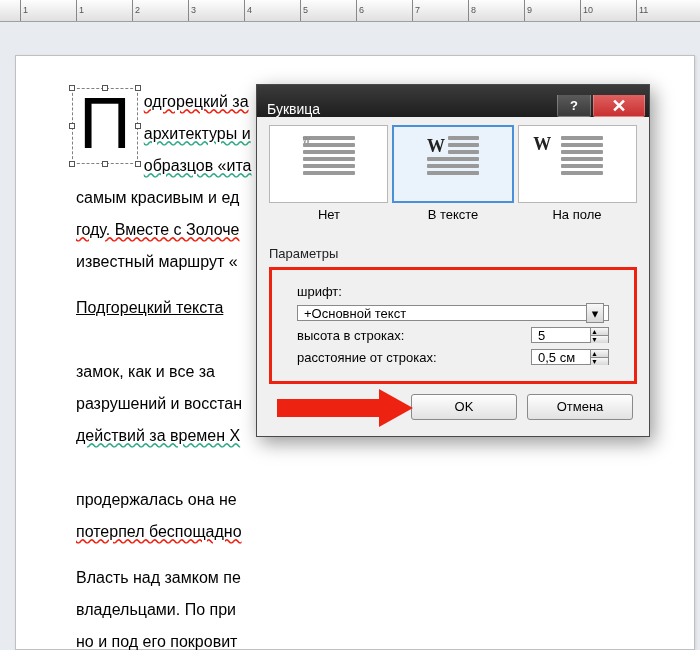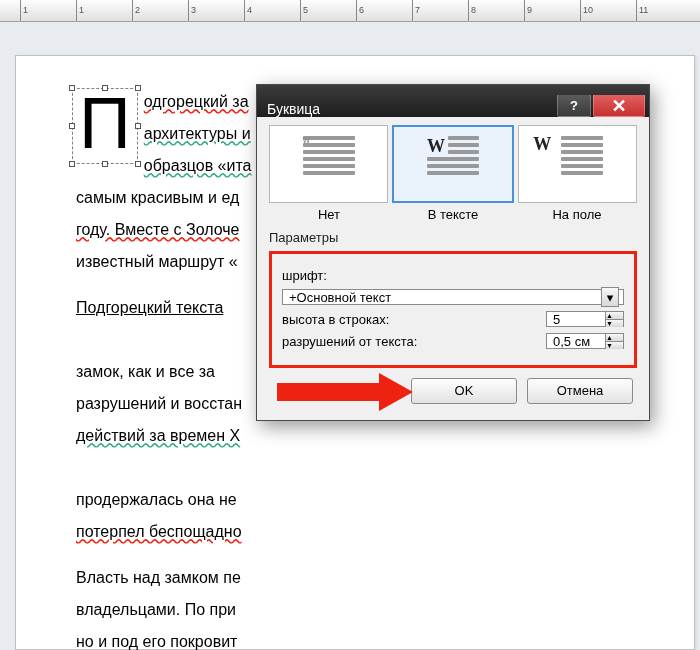"Нет" .pos-labels { margin-bottom: 8px -> 24px }
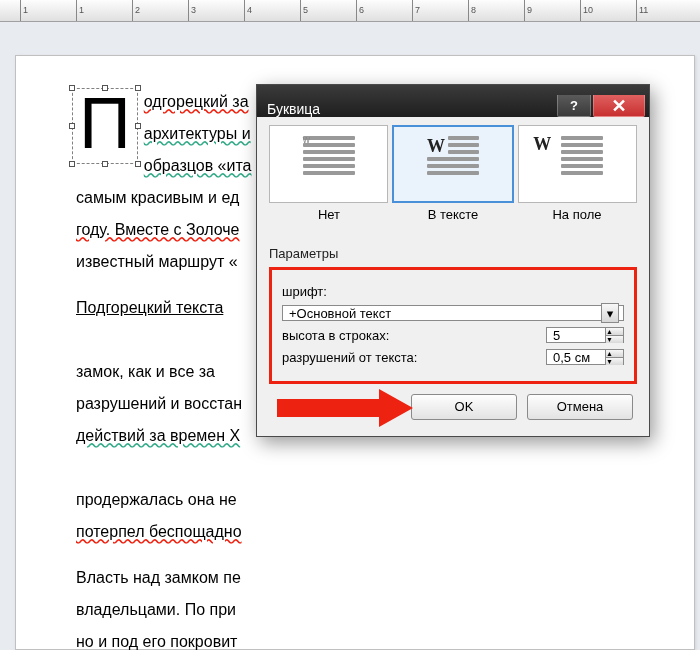"шрифт:" .fld-row { margin: 6px 0 -> 6px 15px }
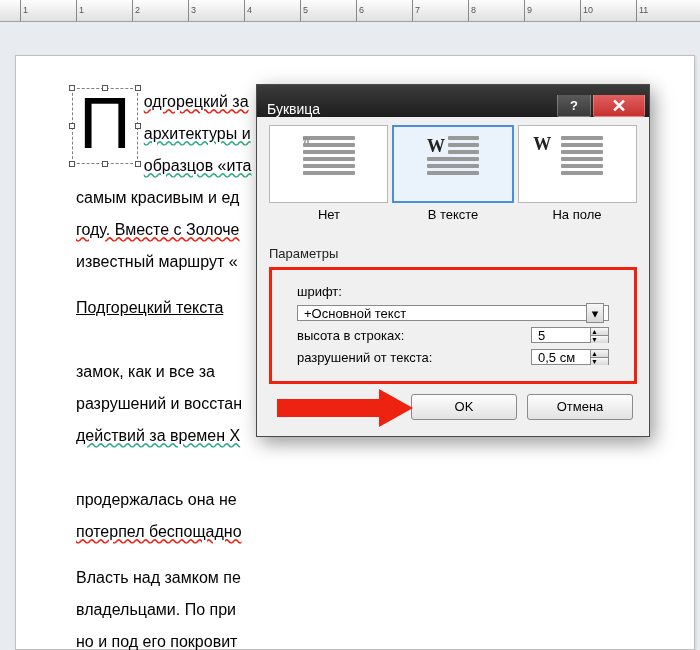"разрушений от текста:" label { text: разрушений от текста -> расстояние от строках }
